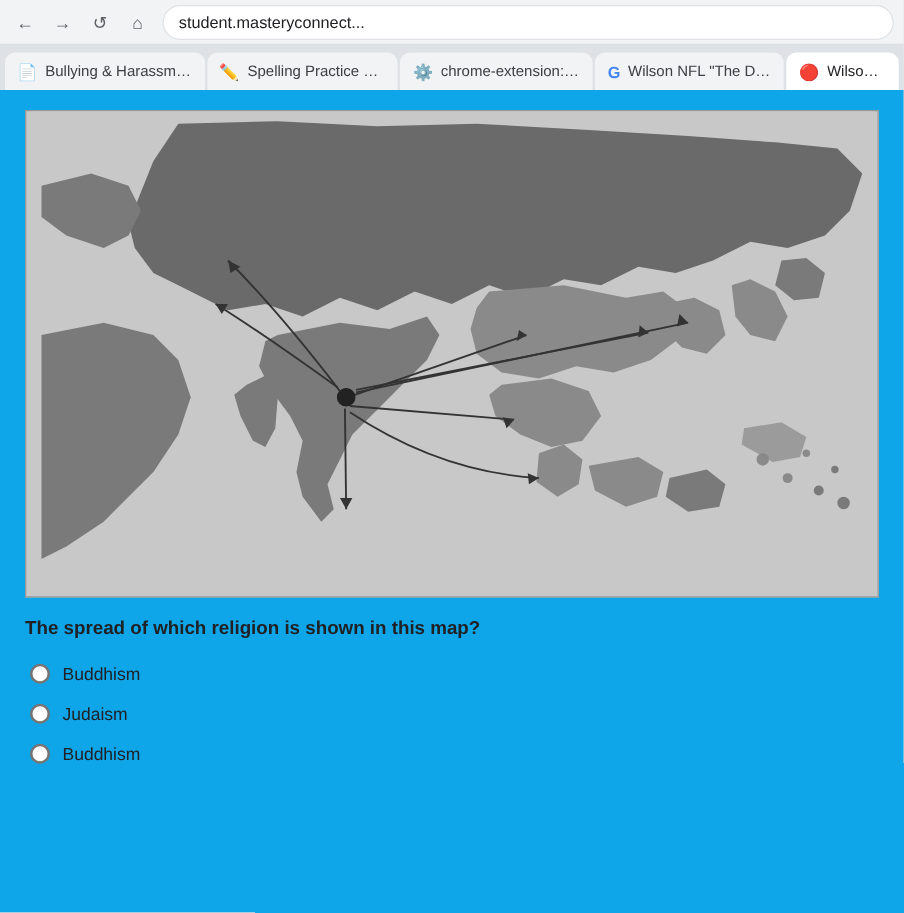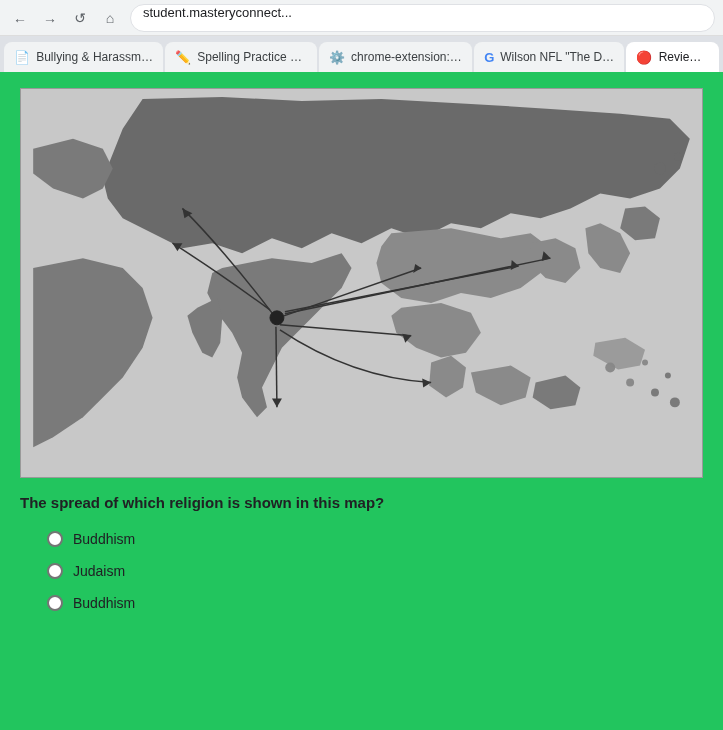"student.masteryconnect..." .address-bar { align-items: flex-start -> center }
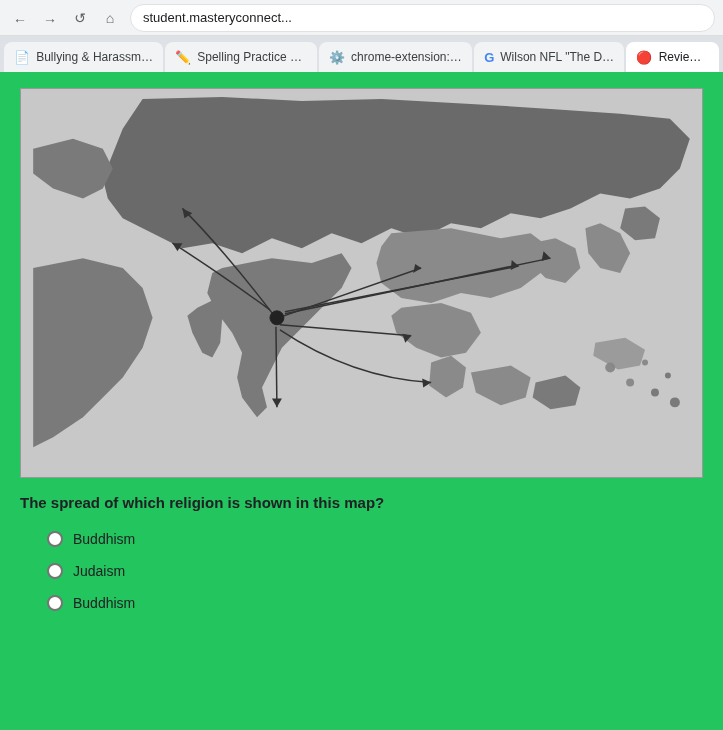"Review: d" span.tab-label { text: Review -> Wilson }
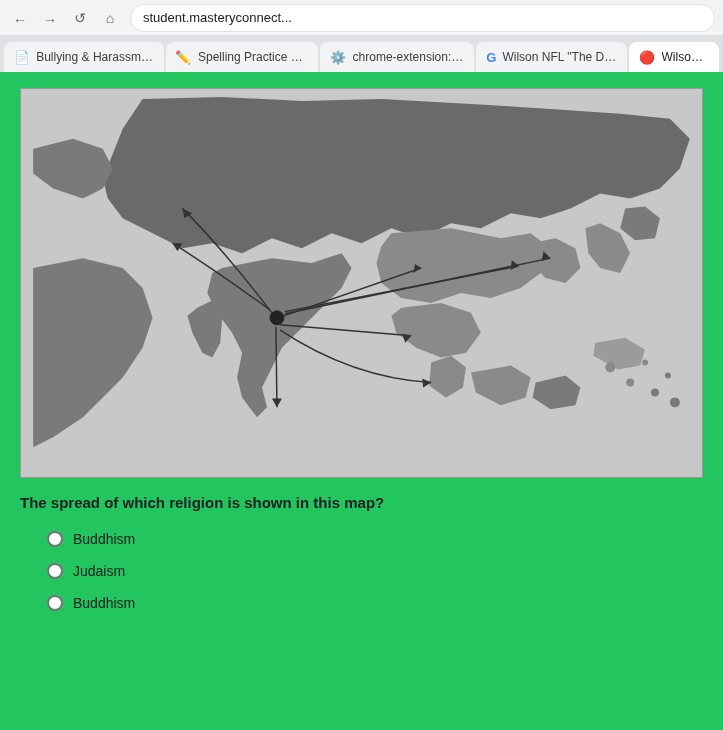"The spread of which religion" .page-content { background: #22c55e -> #0ea5e9 }
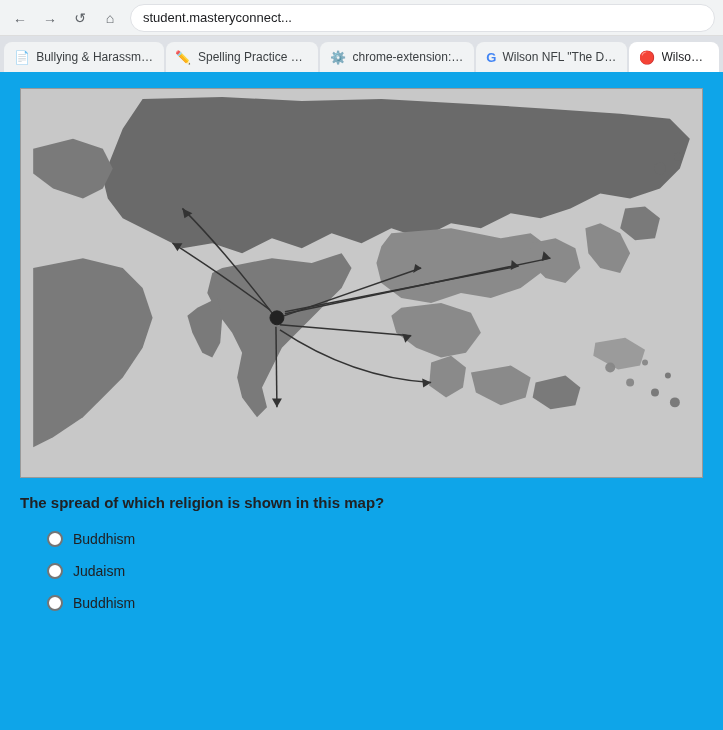"Buddhism" .option-item { margin-left: 23px -> none }
